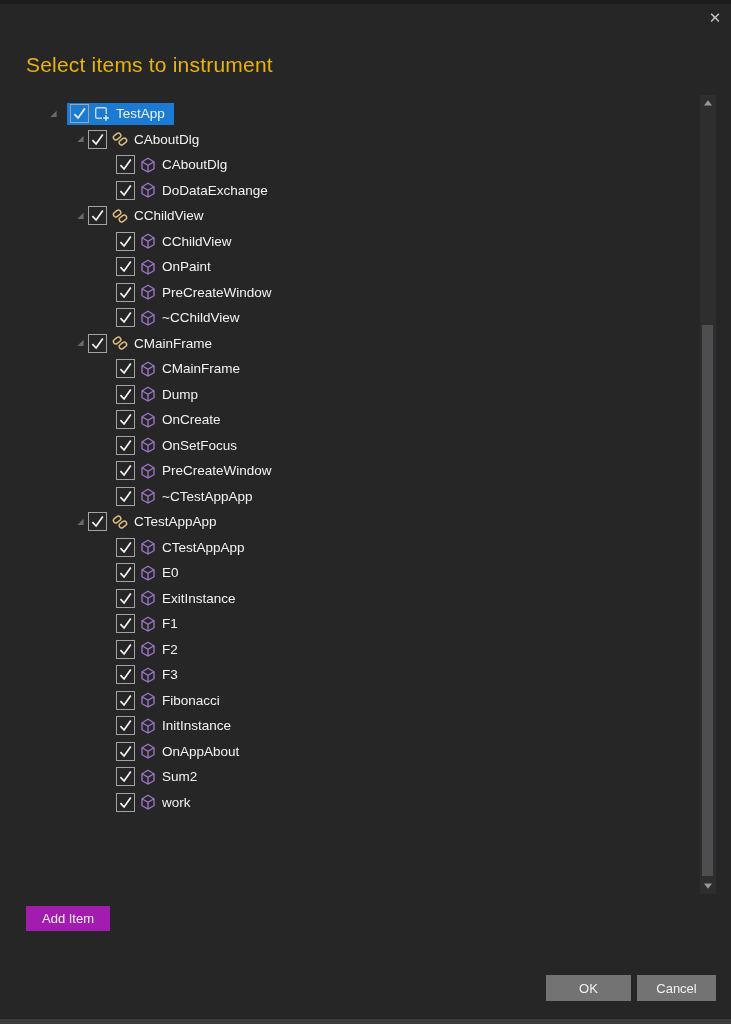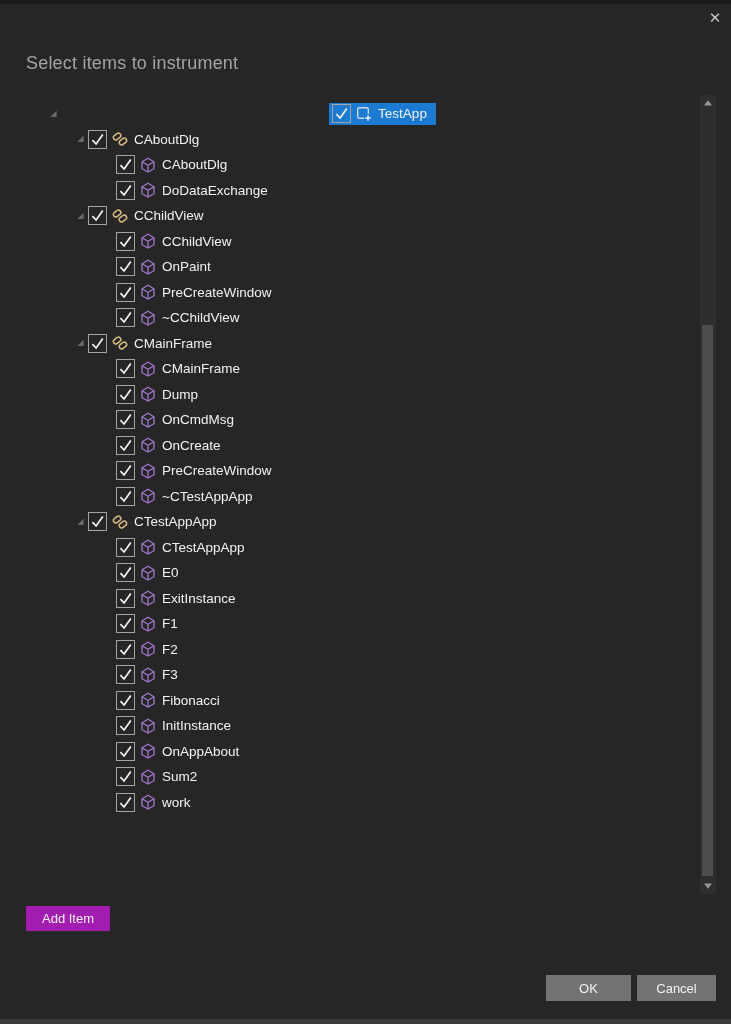"Select items to instrument" #dialog-title { color: #a3a3a3 -> #eab308; font-size: 18px -> 21px }
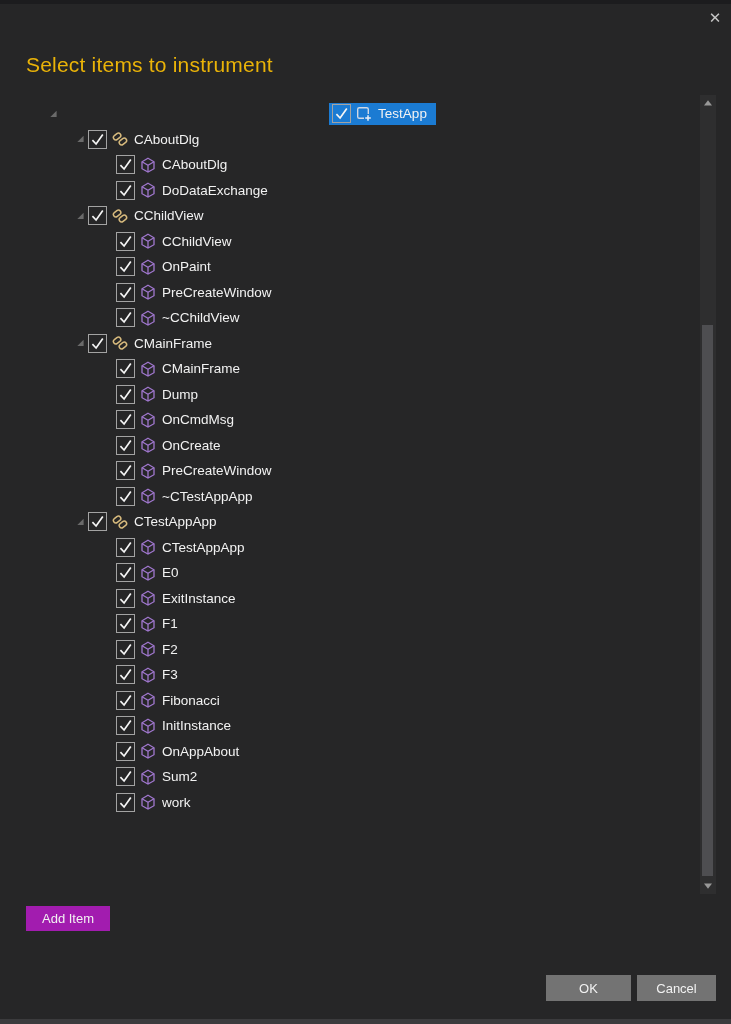"TestApp" .tree-row.lvl0 { justify-content: center -> none }
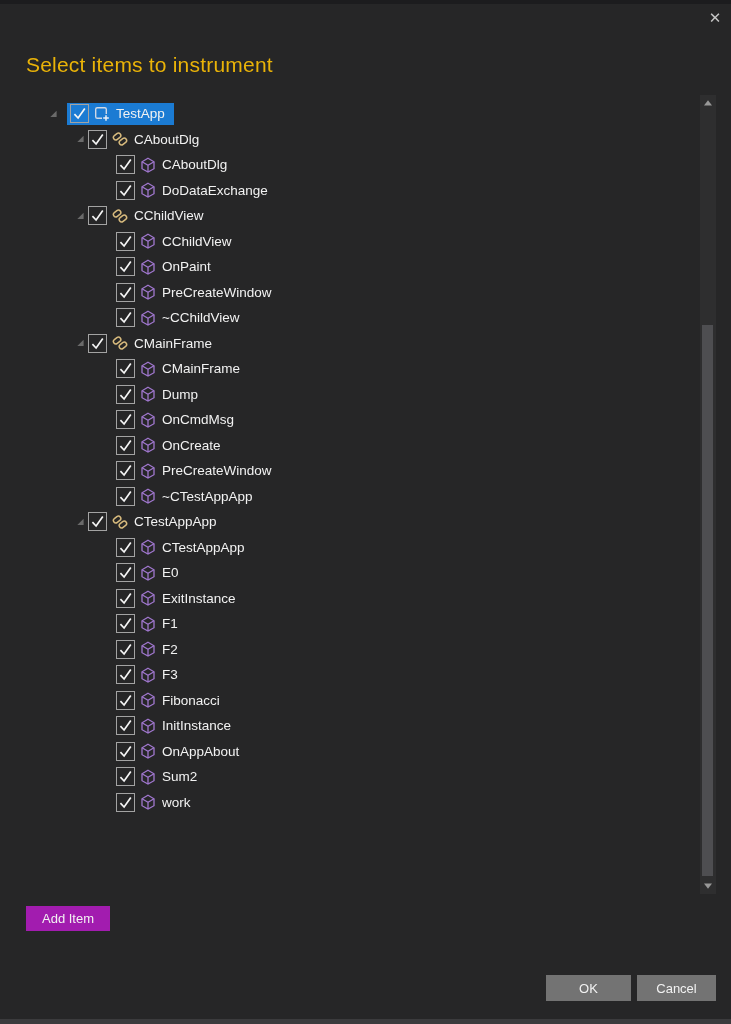"OnCmdMsg" div.tree-row { html: <div> <span> <span> <svg> <polyline></polyline> </svg> </span> <span> <svg> <path></path> <path></path> </svg> </span> <span>OnCmdMsg</span> </span> </div> -> none }
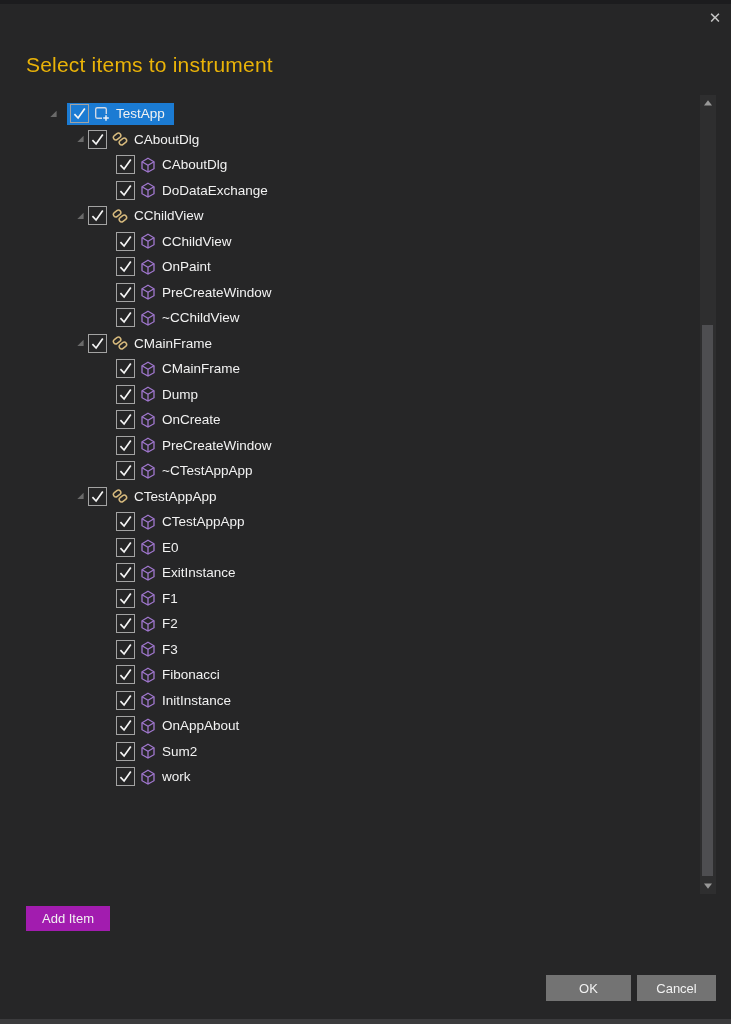"OnSetFocus" div.tree-row { html: none -> <div> <span> <span> <svg> <polyline></polyline> </svg> </span> <span> <svg> <path></path> <path></path> </svg> </span> <span>OnSetFocus</span> </span> </div> }
